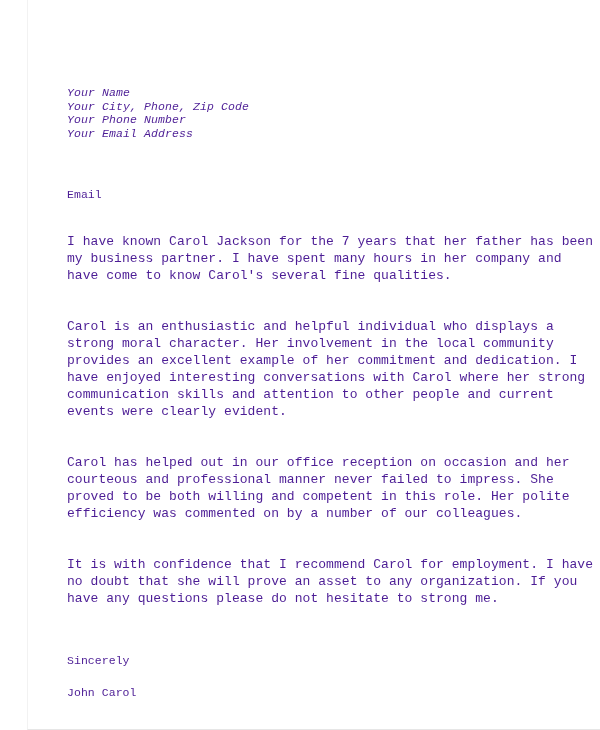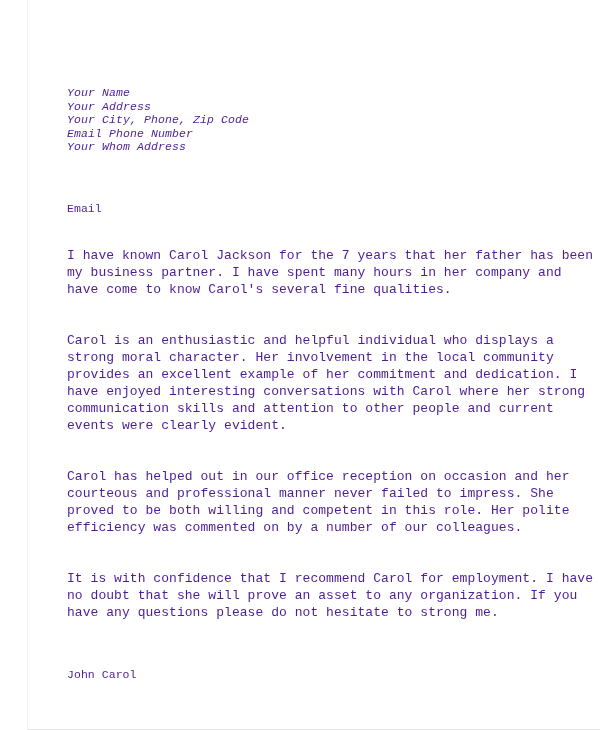"Your Address" span.sender-line { html: <span>Your Address</span> -> none }
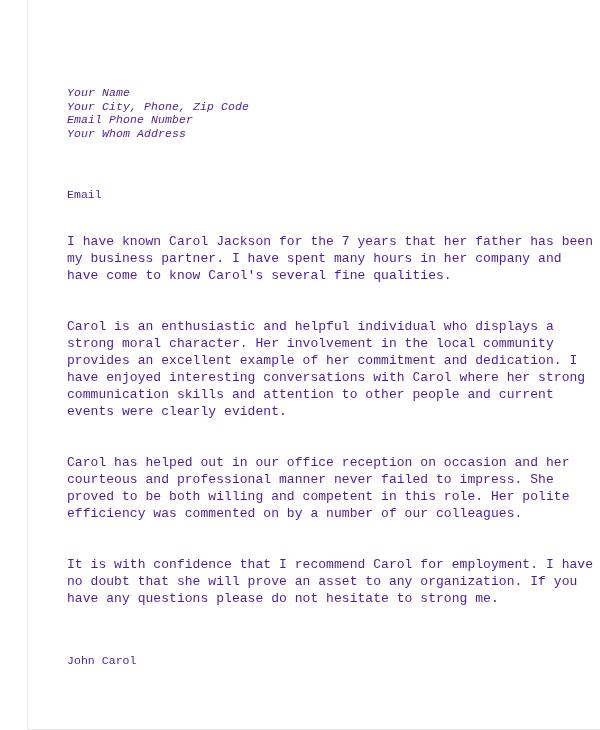"Email Phone Number" span.sender-line { text: Email -> Your }
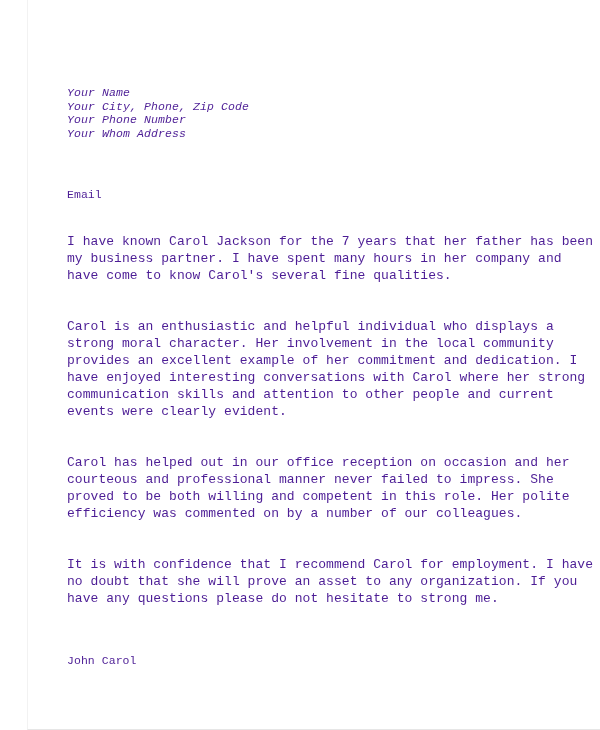"Your Whom Address" span.sender-line { text: Whom -> Email }
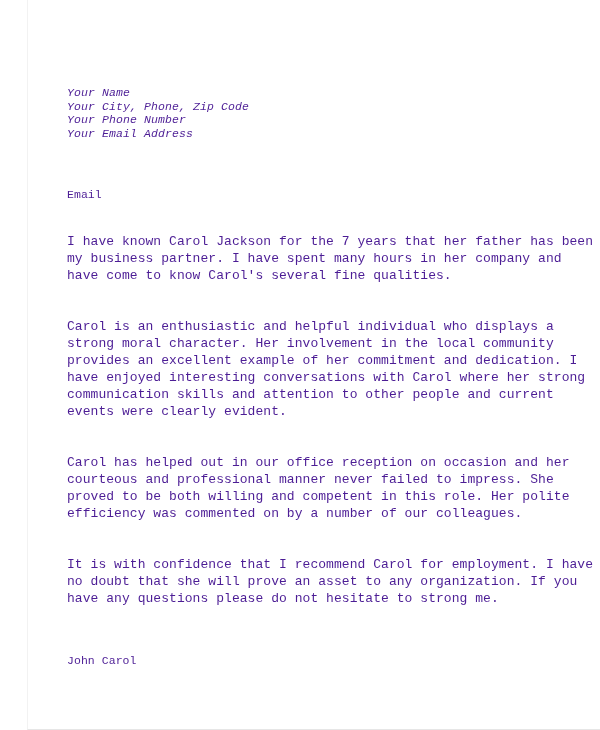"Sincerely" div.closing-line { html: none -> <div>Sincerely</div> }
